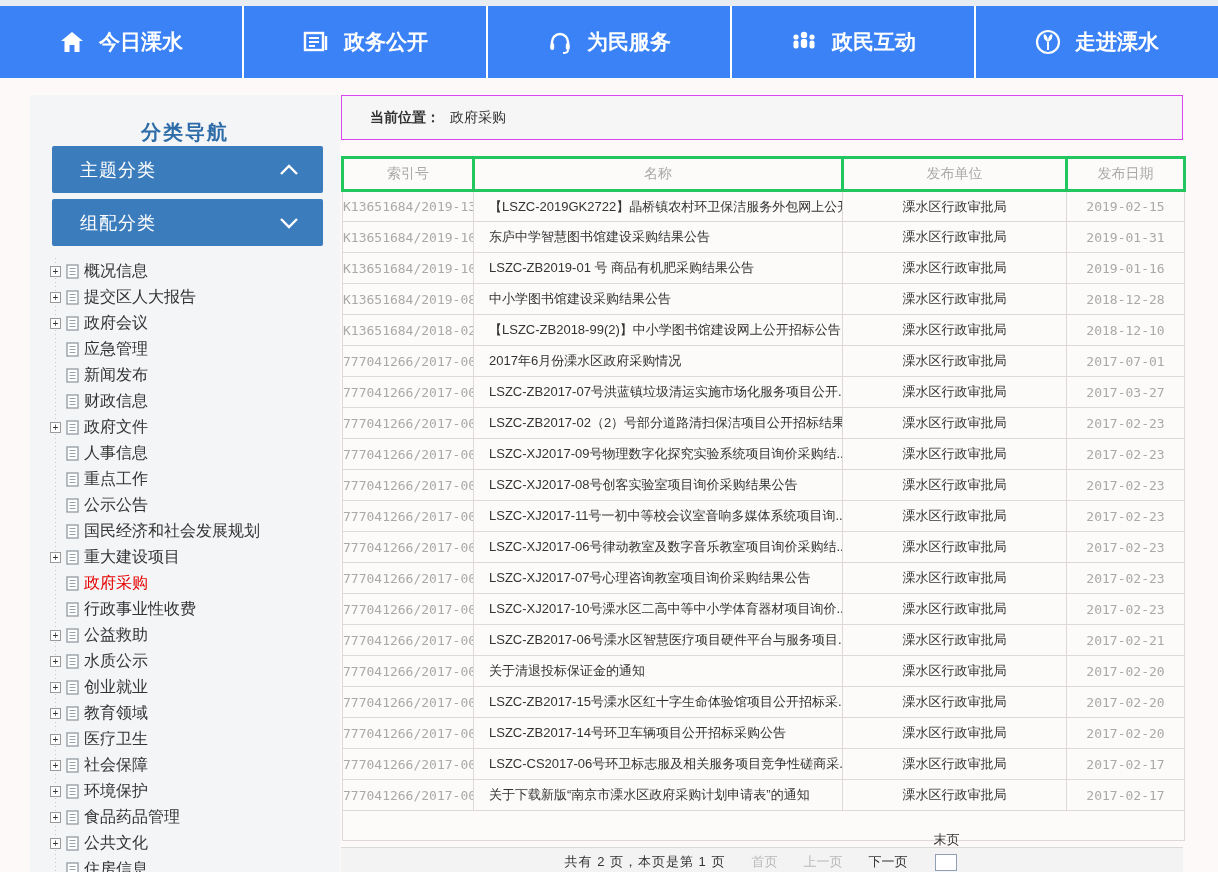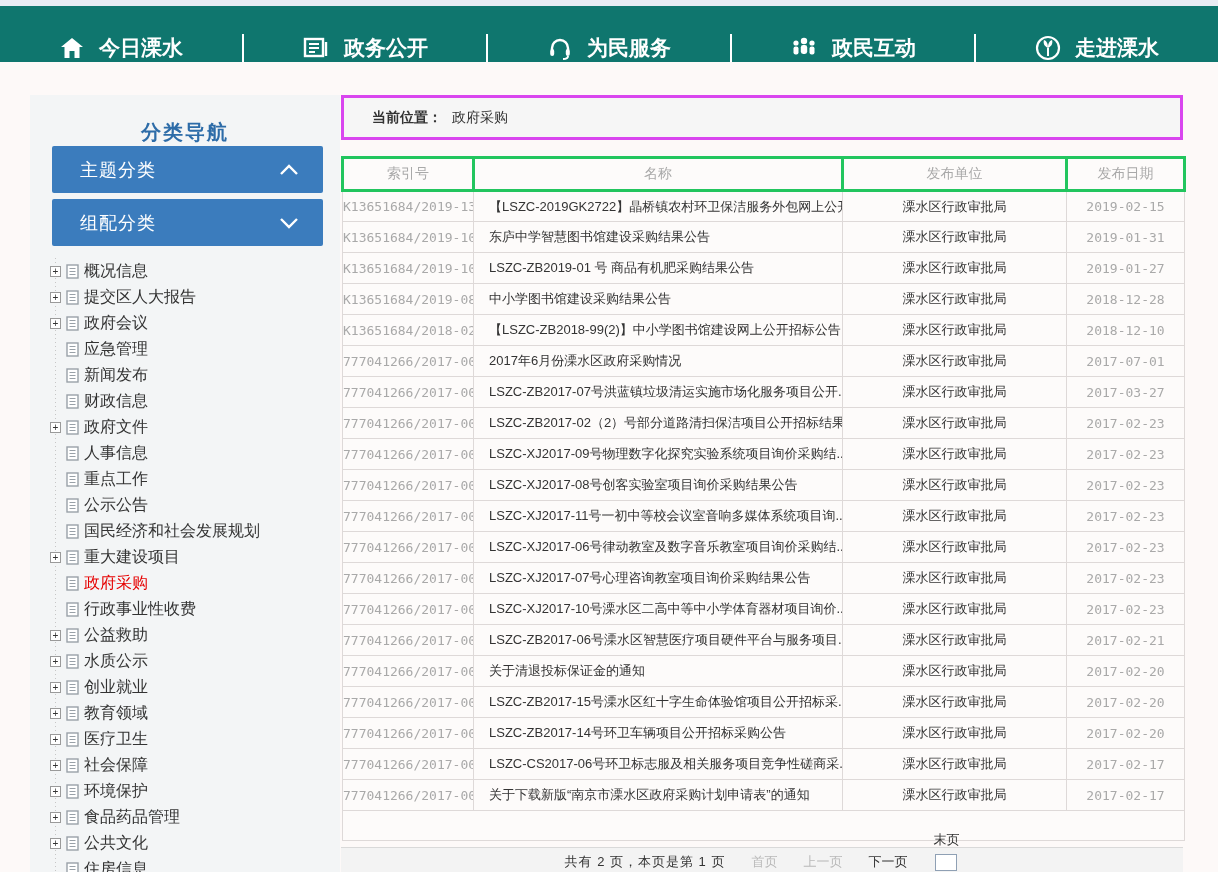"今日溧水" .navbar { align-items: flex-end -> none; background: #0f766e -> #3b82f6; height: 56px -> 72px }
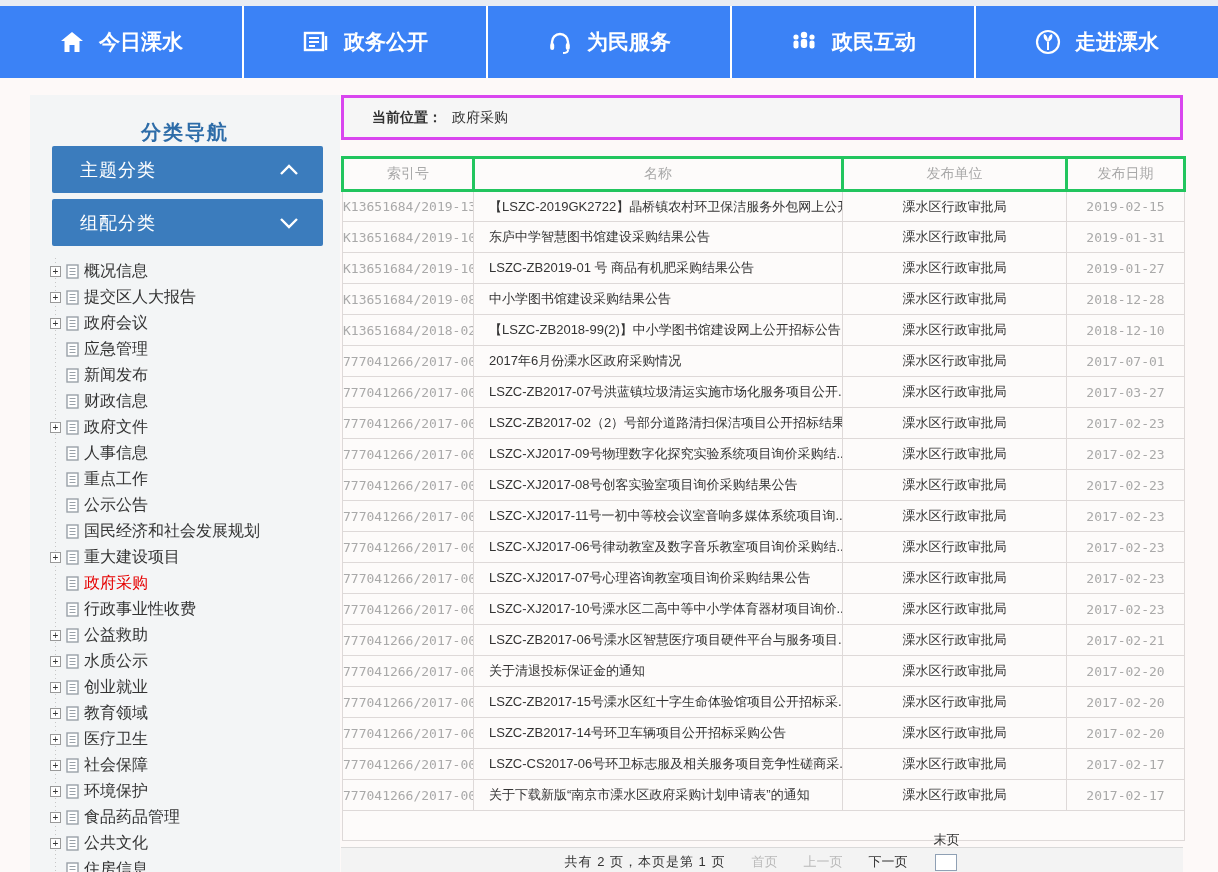"当前位置：" .breadcrumb { border: 3px solid #d946ef -> 1px solid #d946ef }
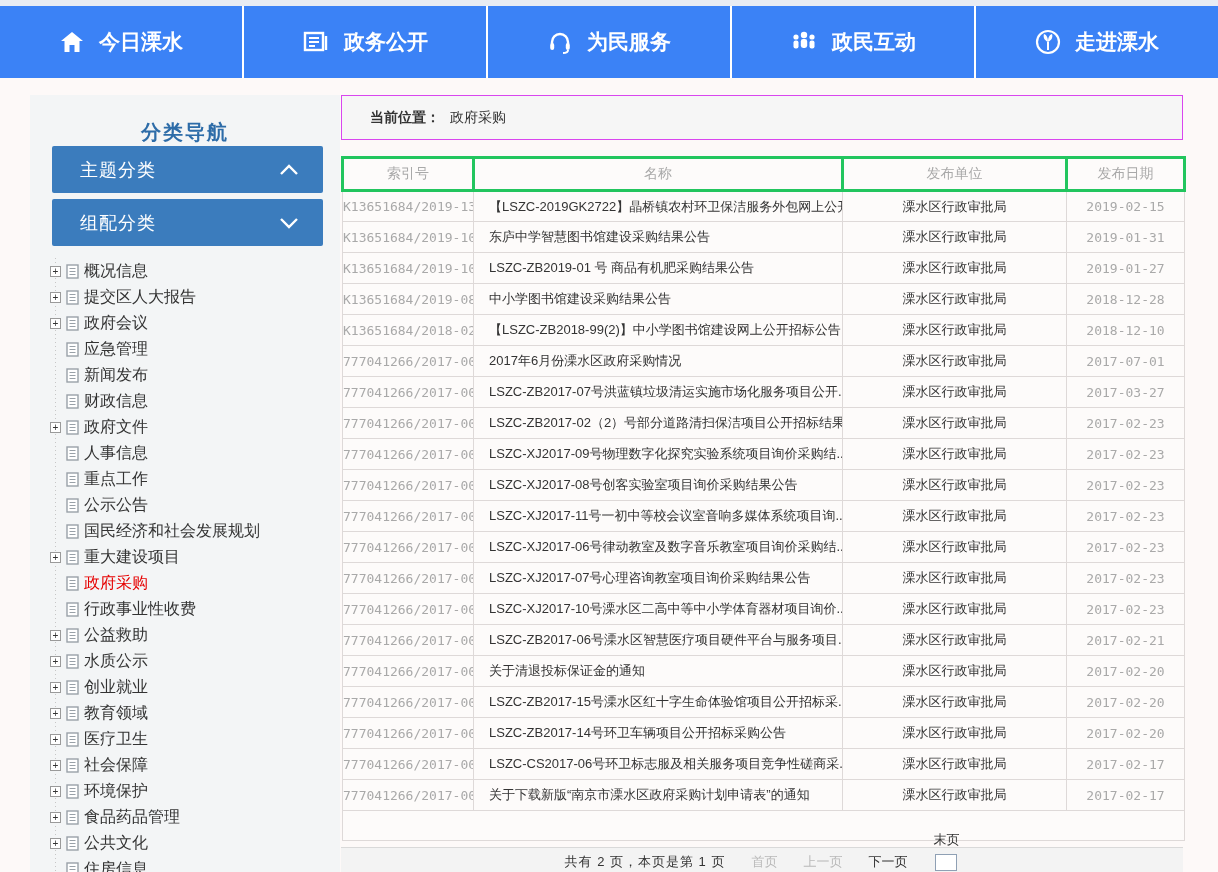"2019-01-27" td.cell-date { text: 2019-01-27 -> 2019-01-16 }
